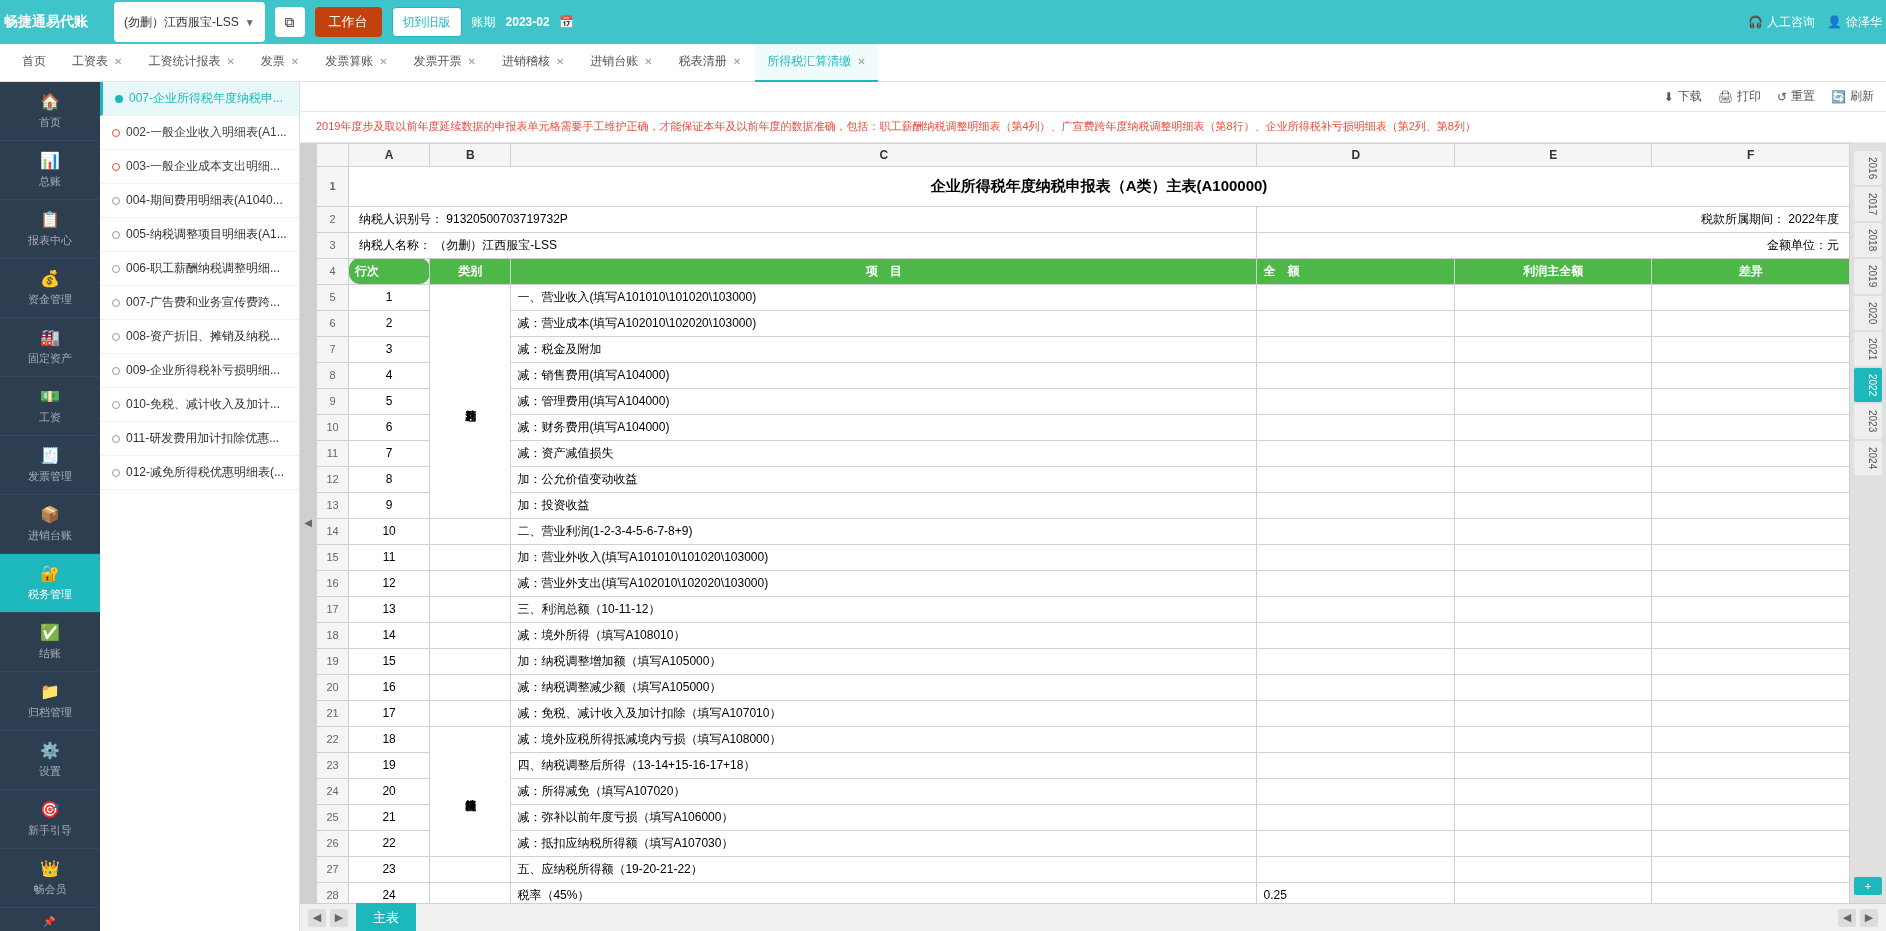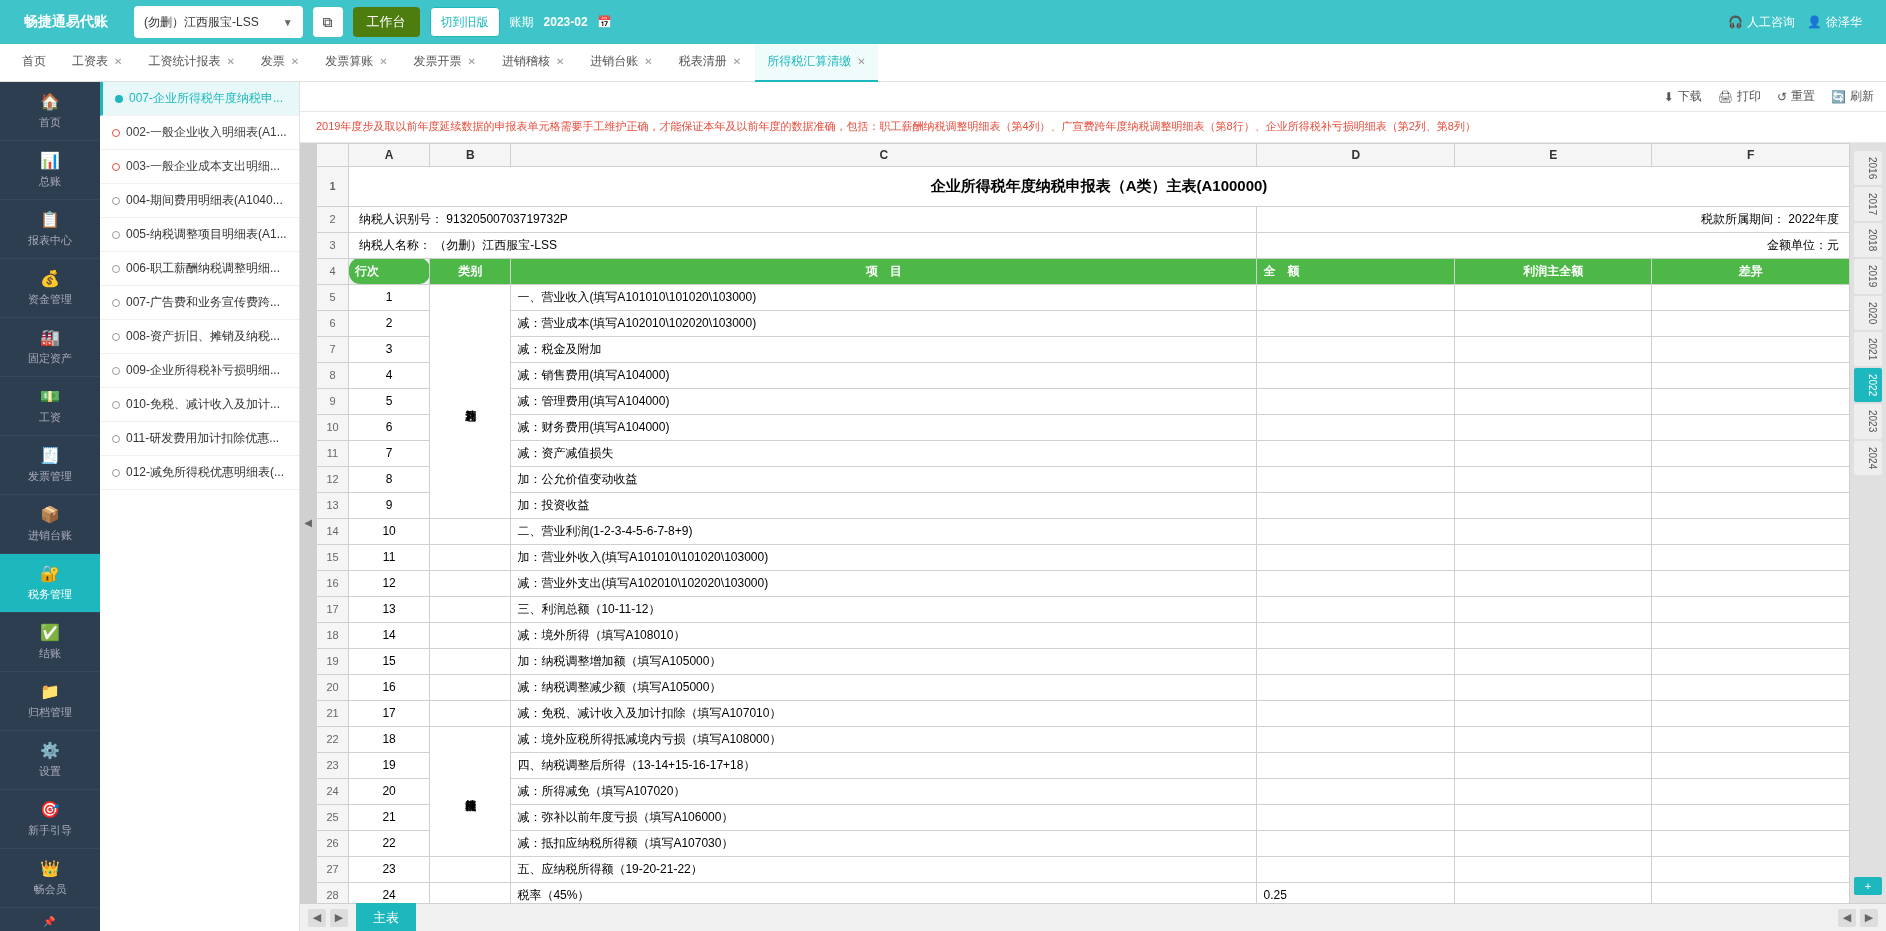"畅捷通易代账" .top-bar { padding: 0 24px -> 0 4px }
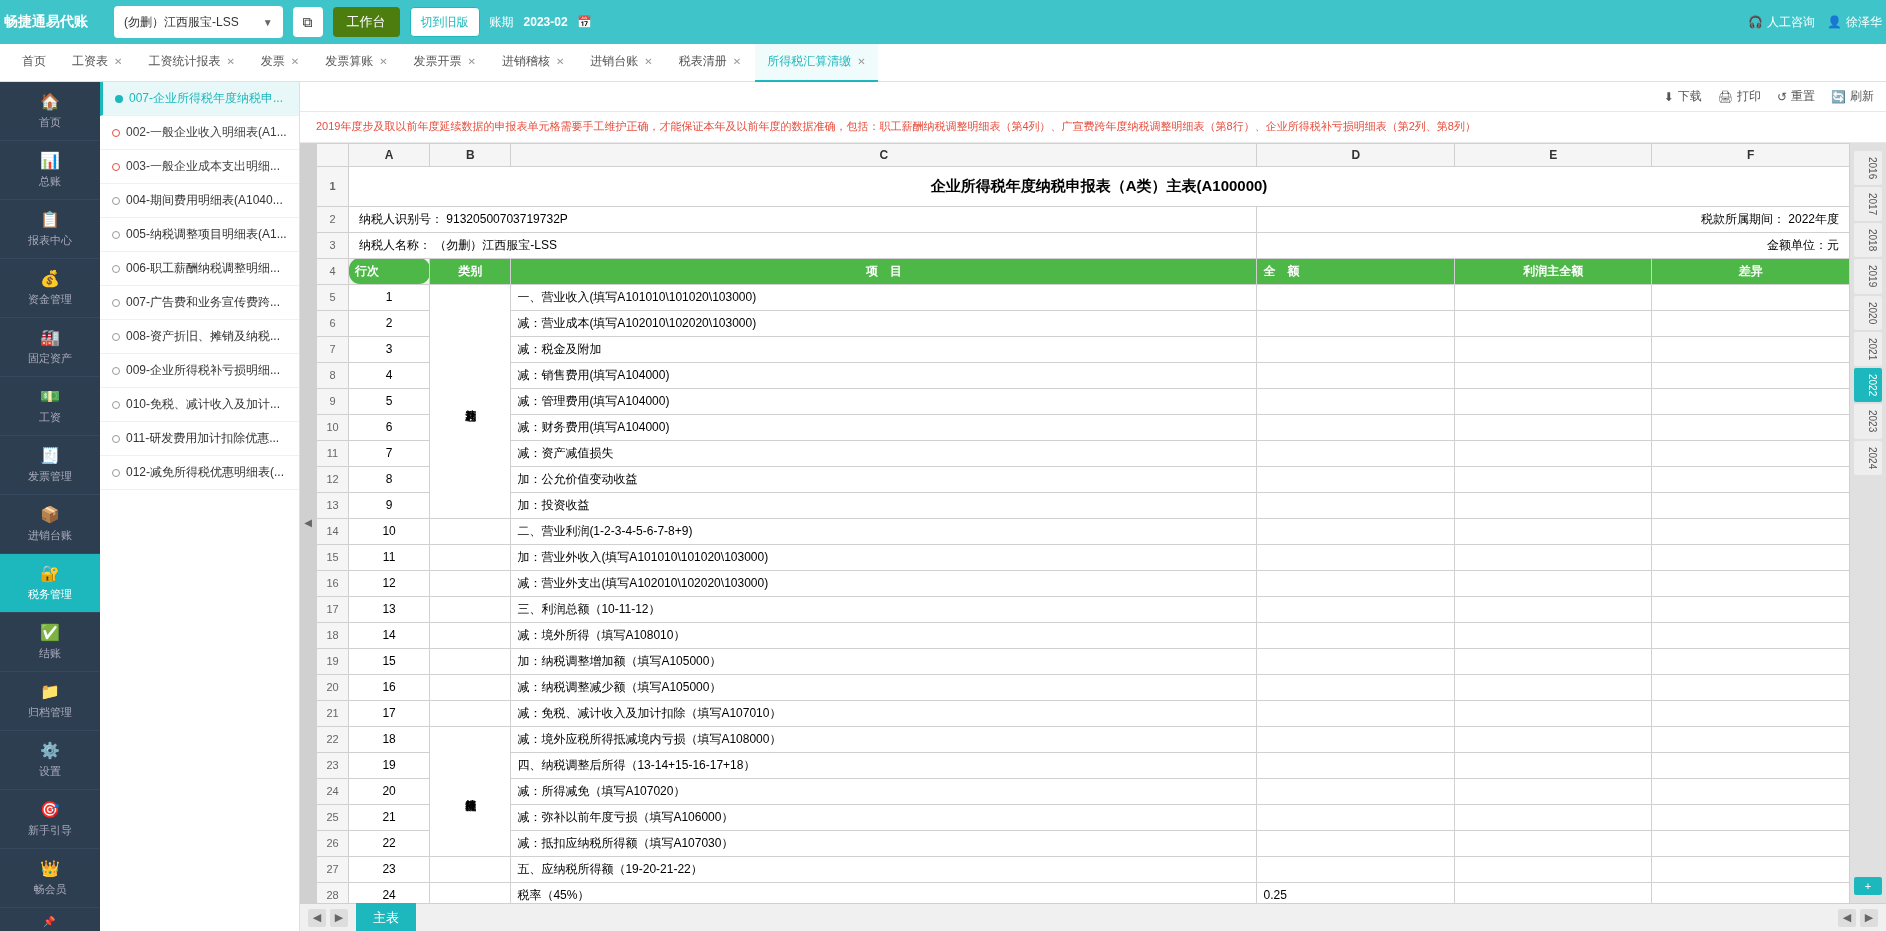"(勿删）江西服宝-LSS" .company-selector { gap: 24px -> 6px; height: 32px -> 40px }
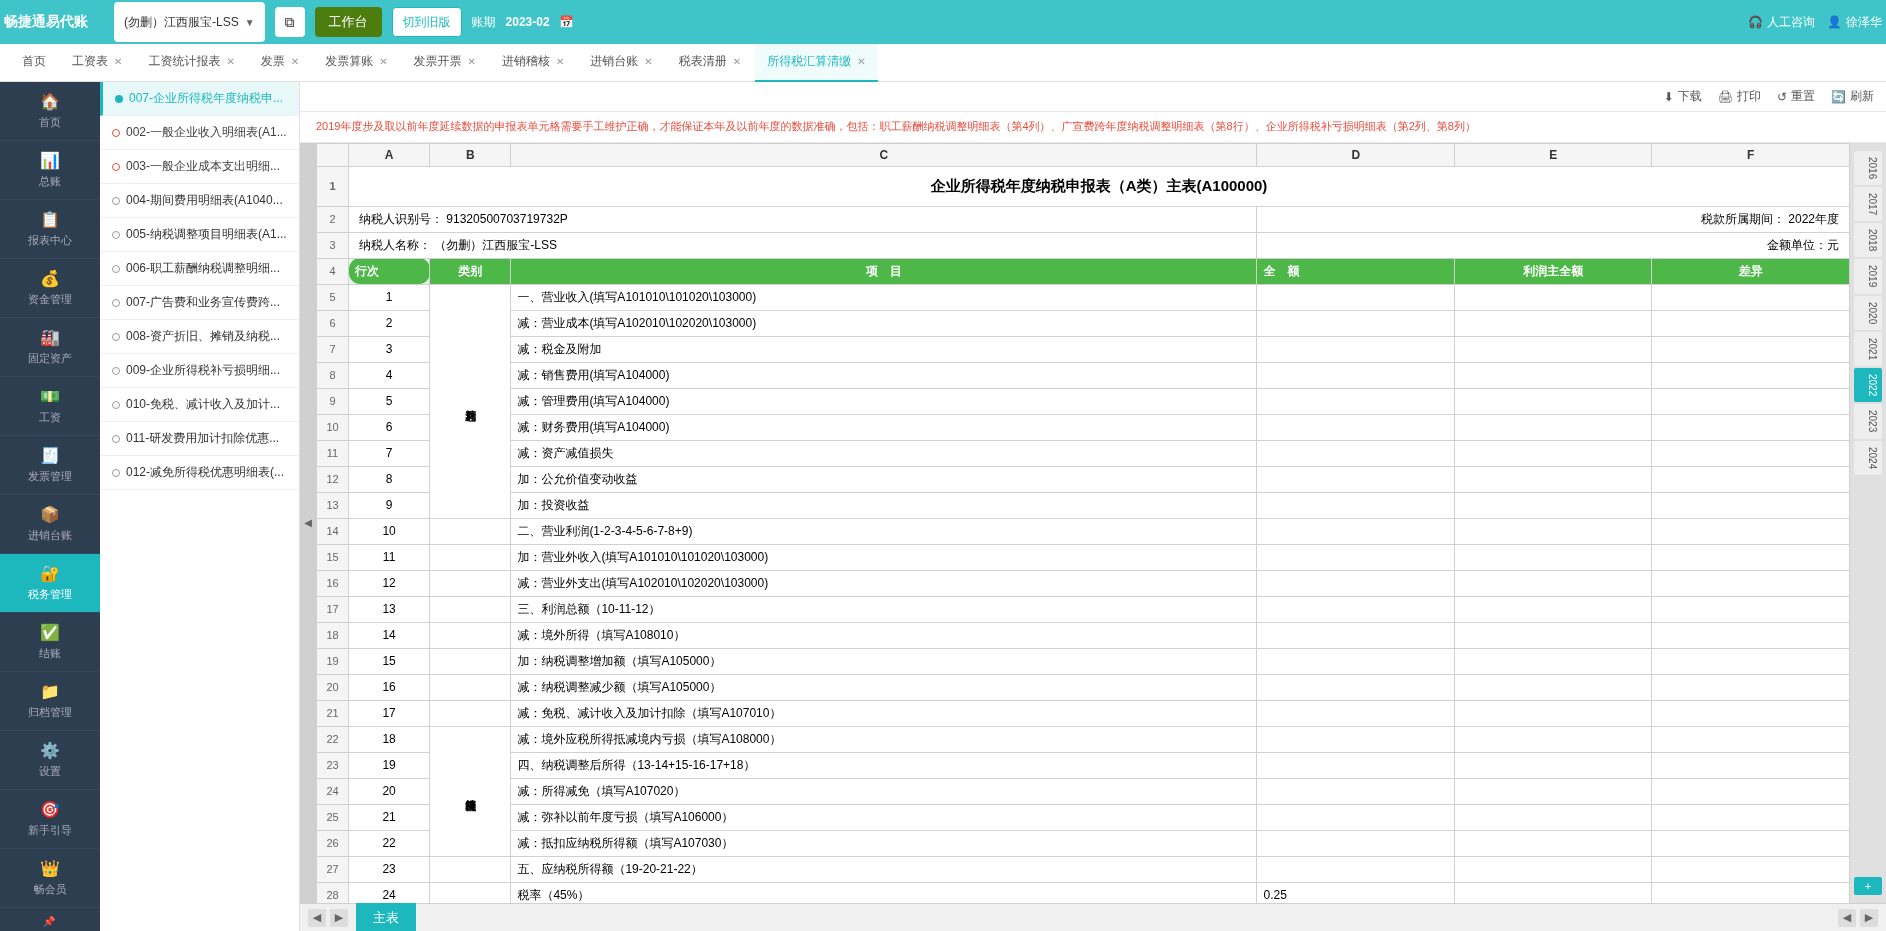"工作台" .work-btn { background: #4d7c0f -> #c2410c }
